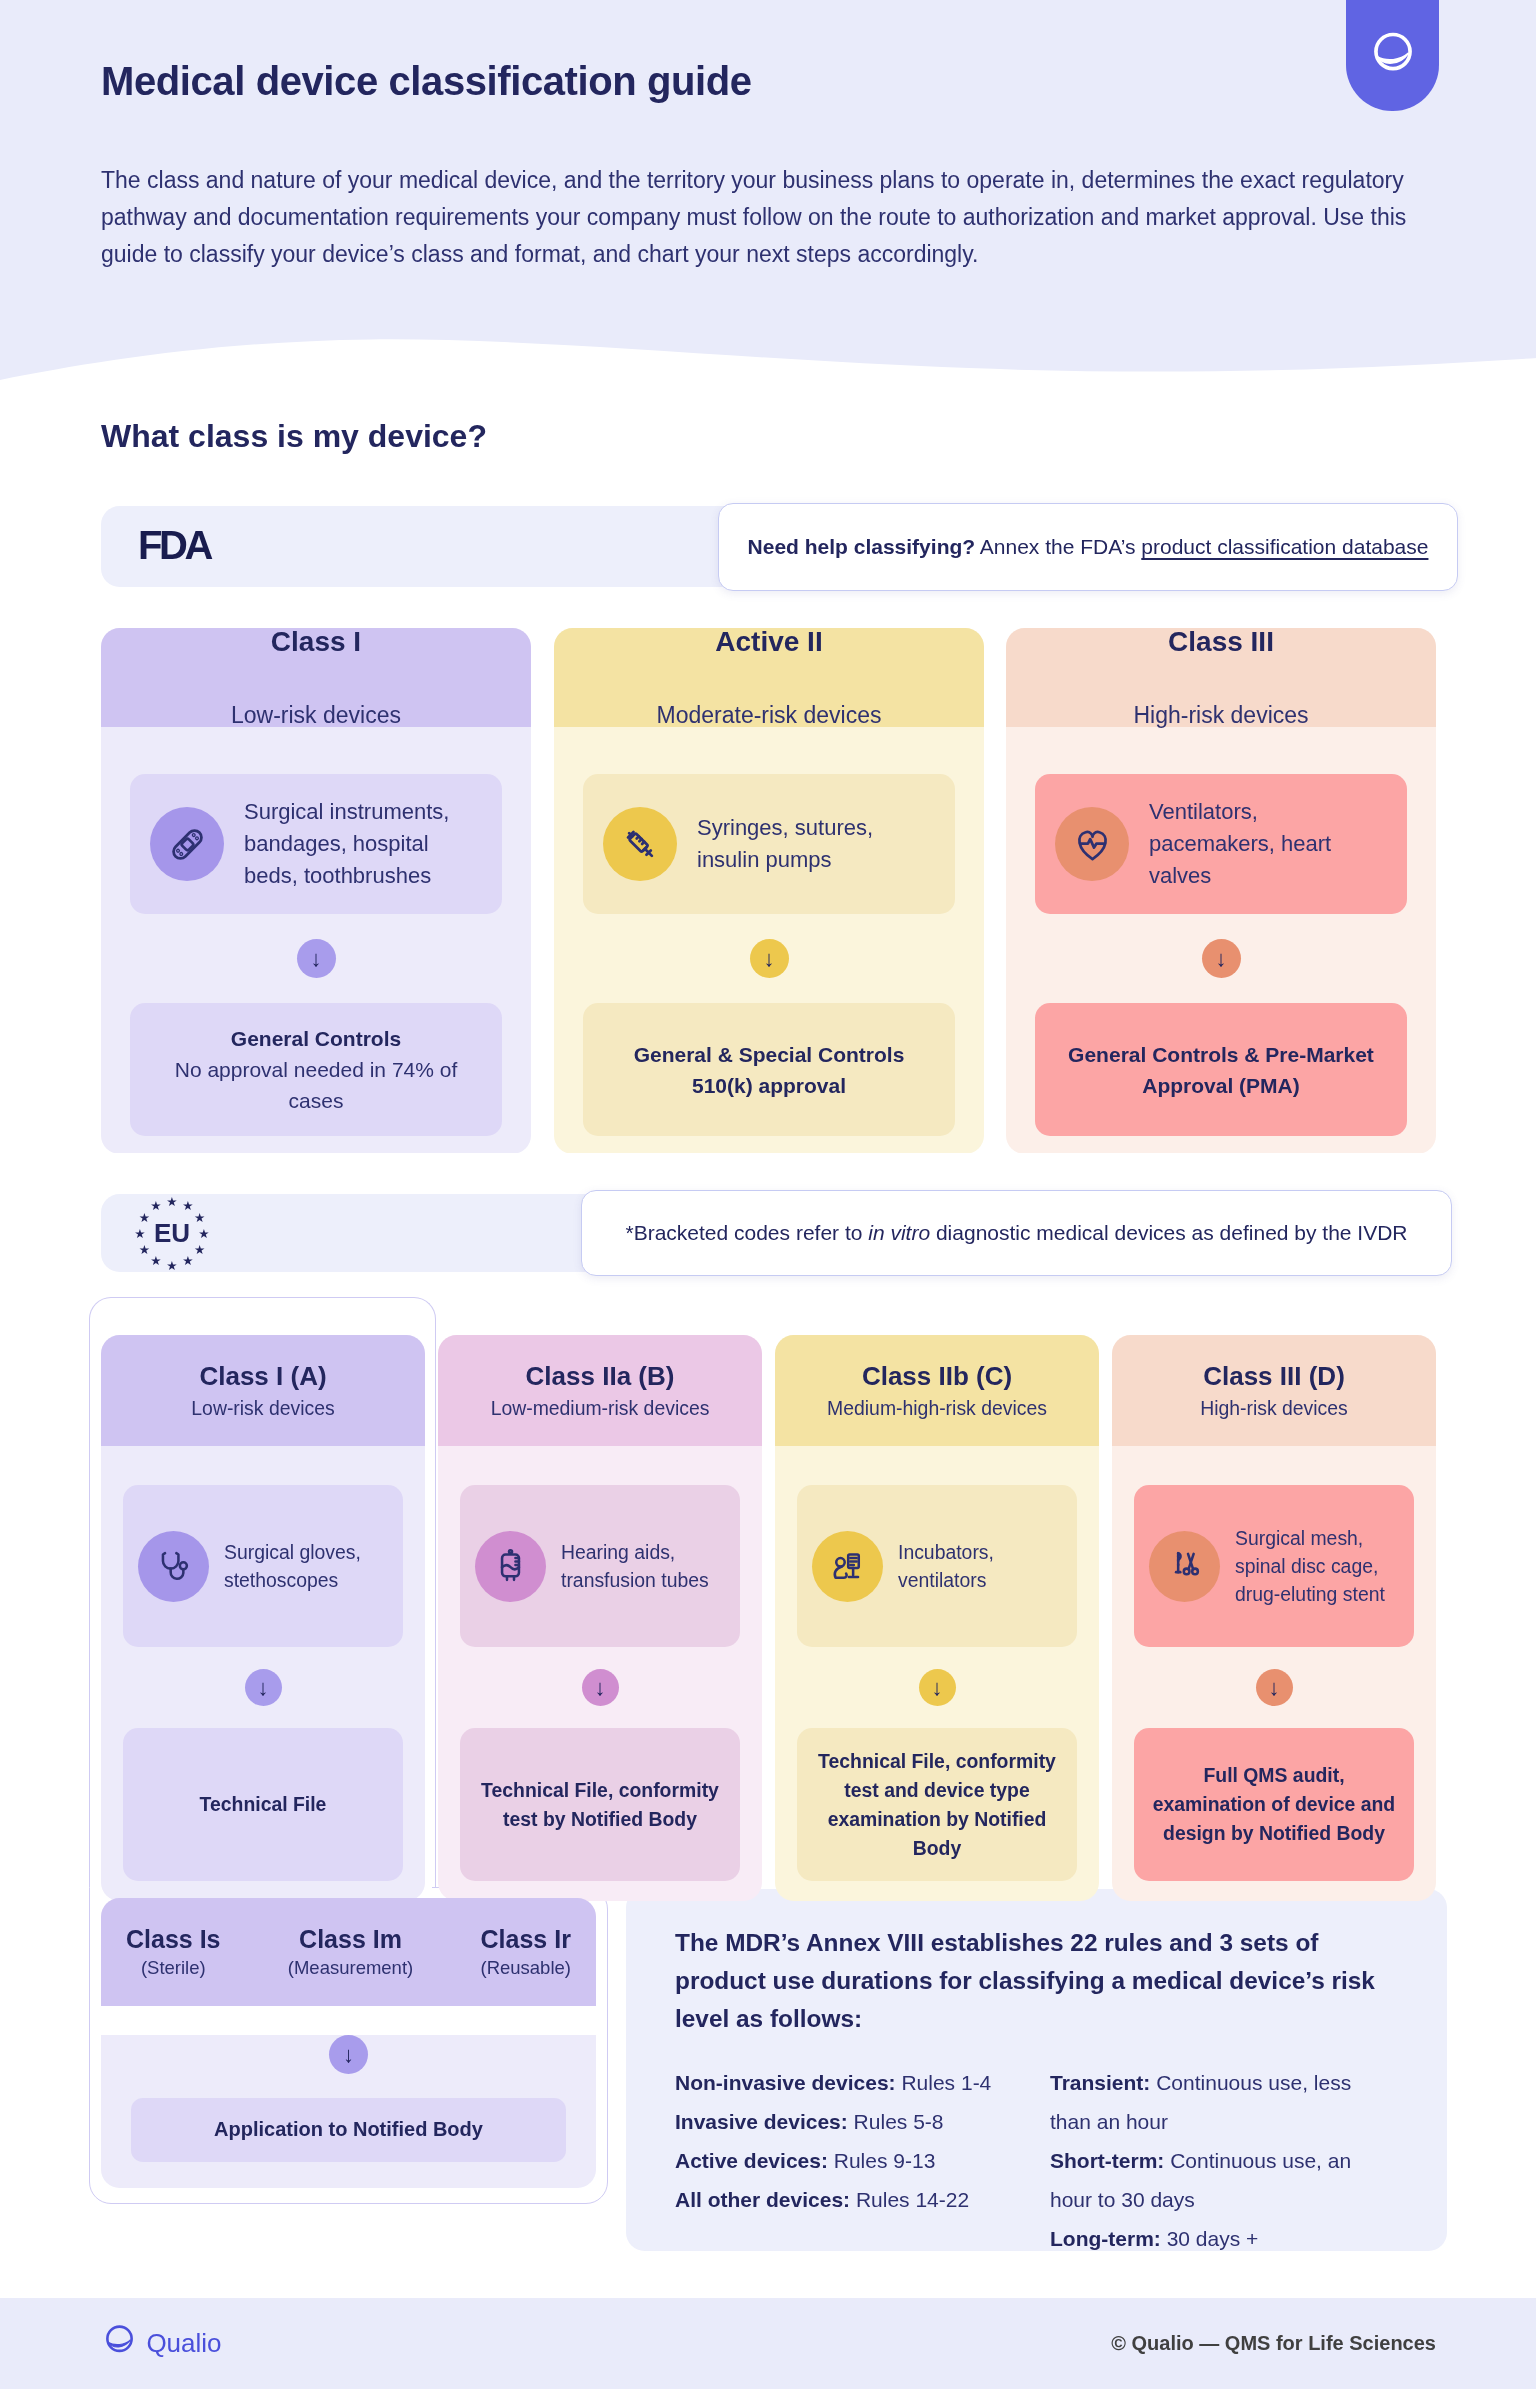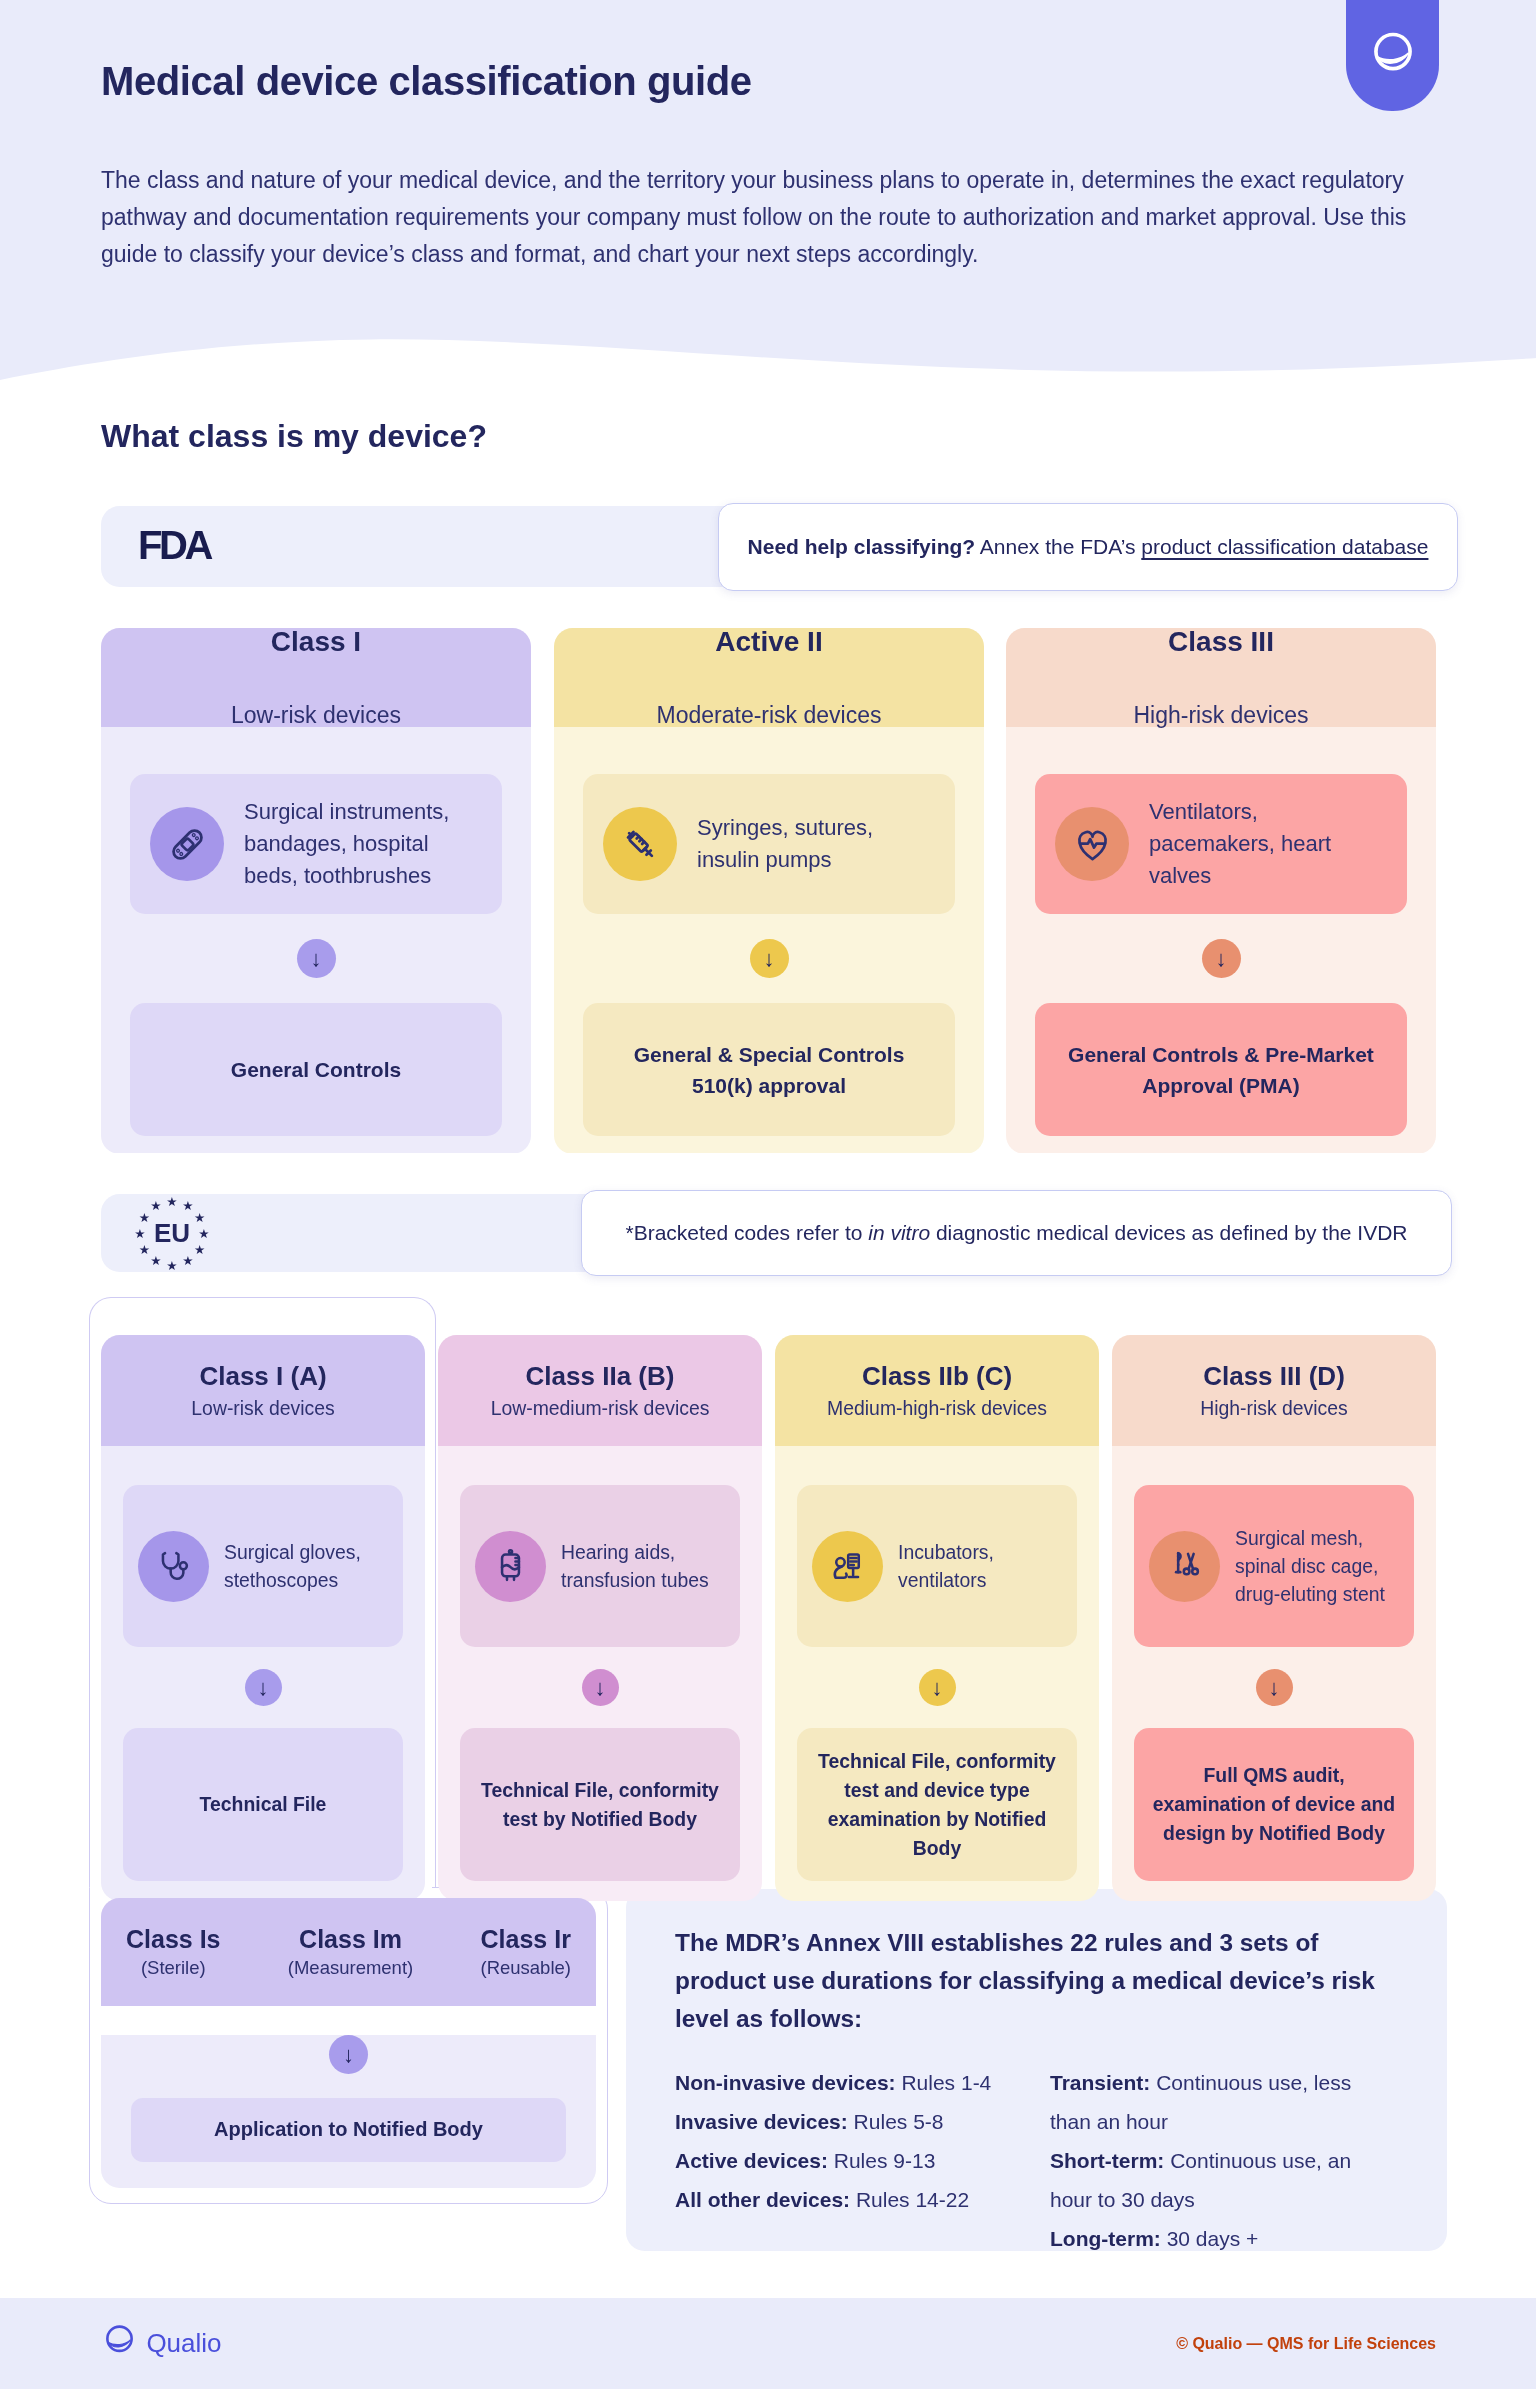"No approval needed in 74%" div.outcome-note { html: none -> <div>No approval needed in 74% of cases</div> }
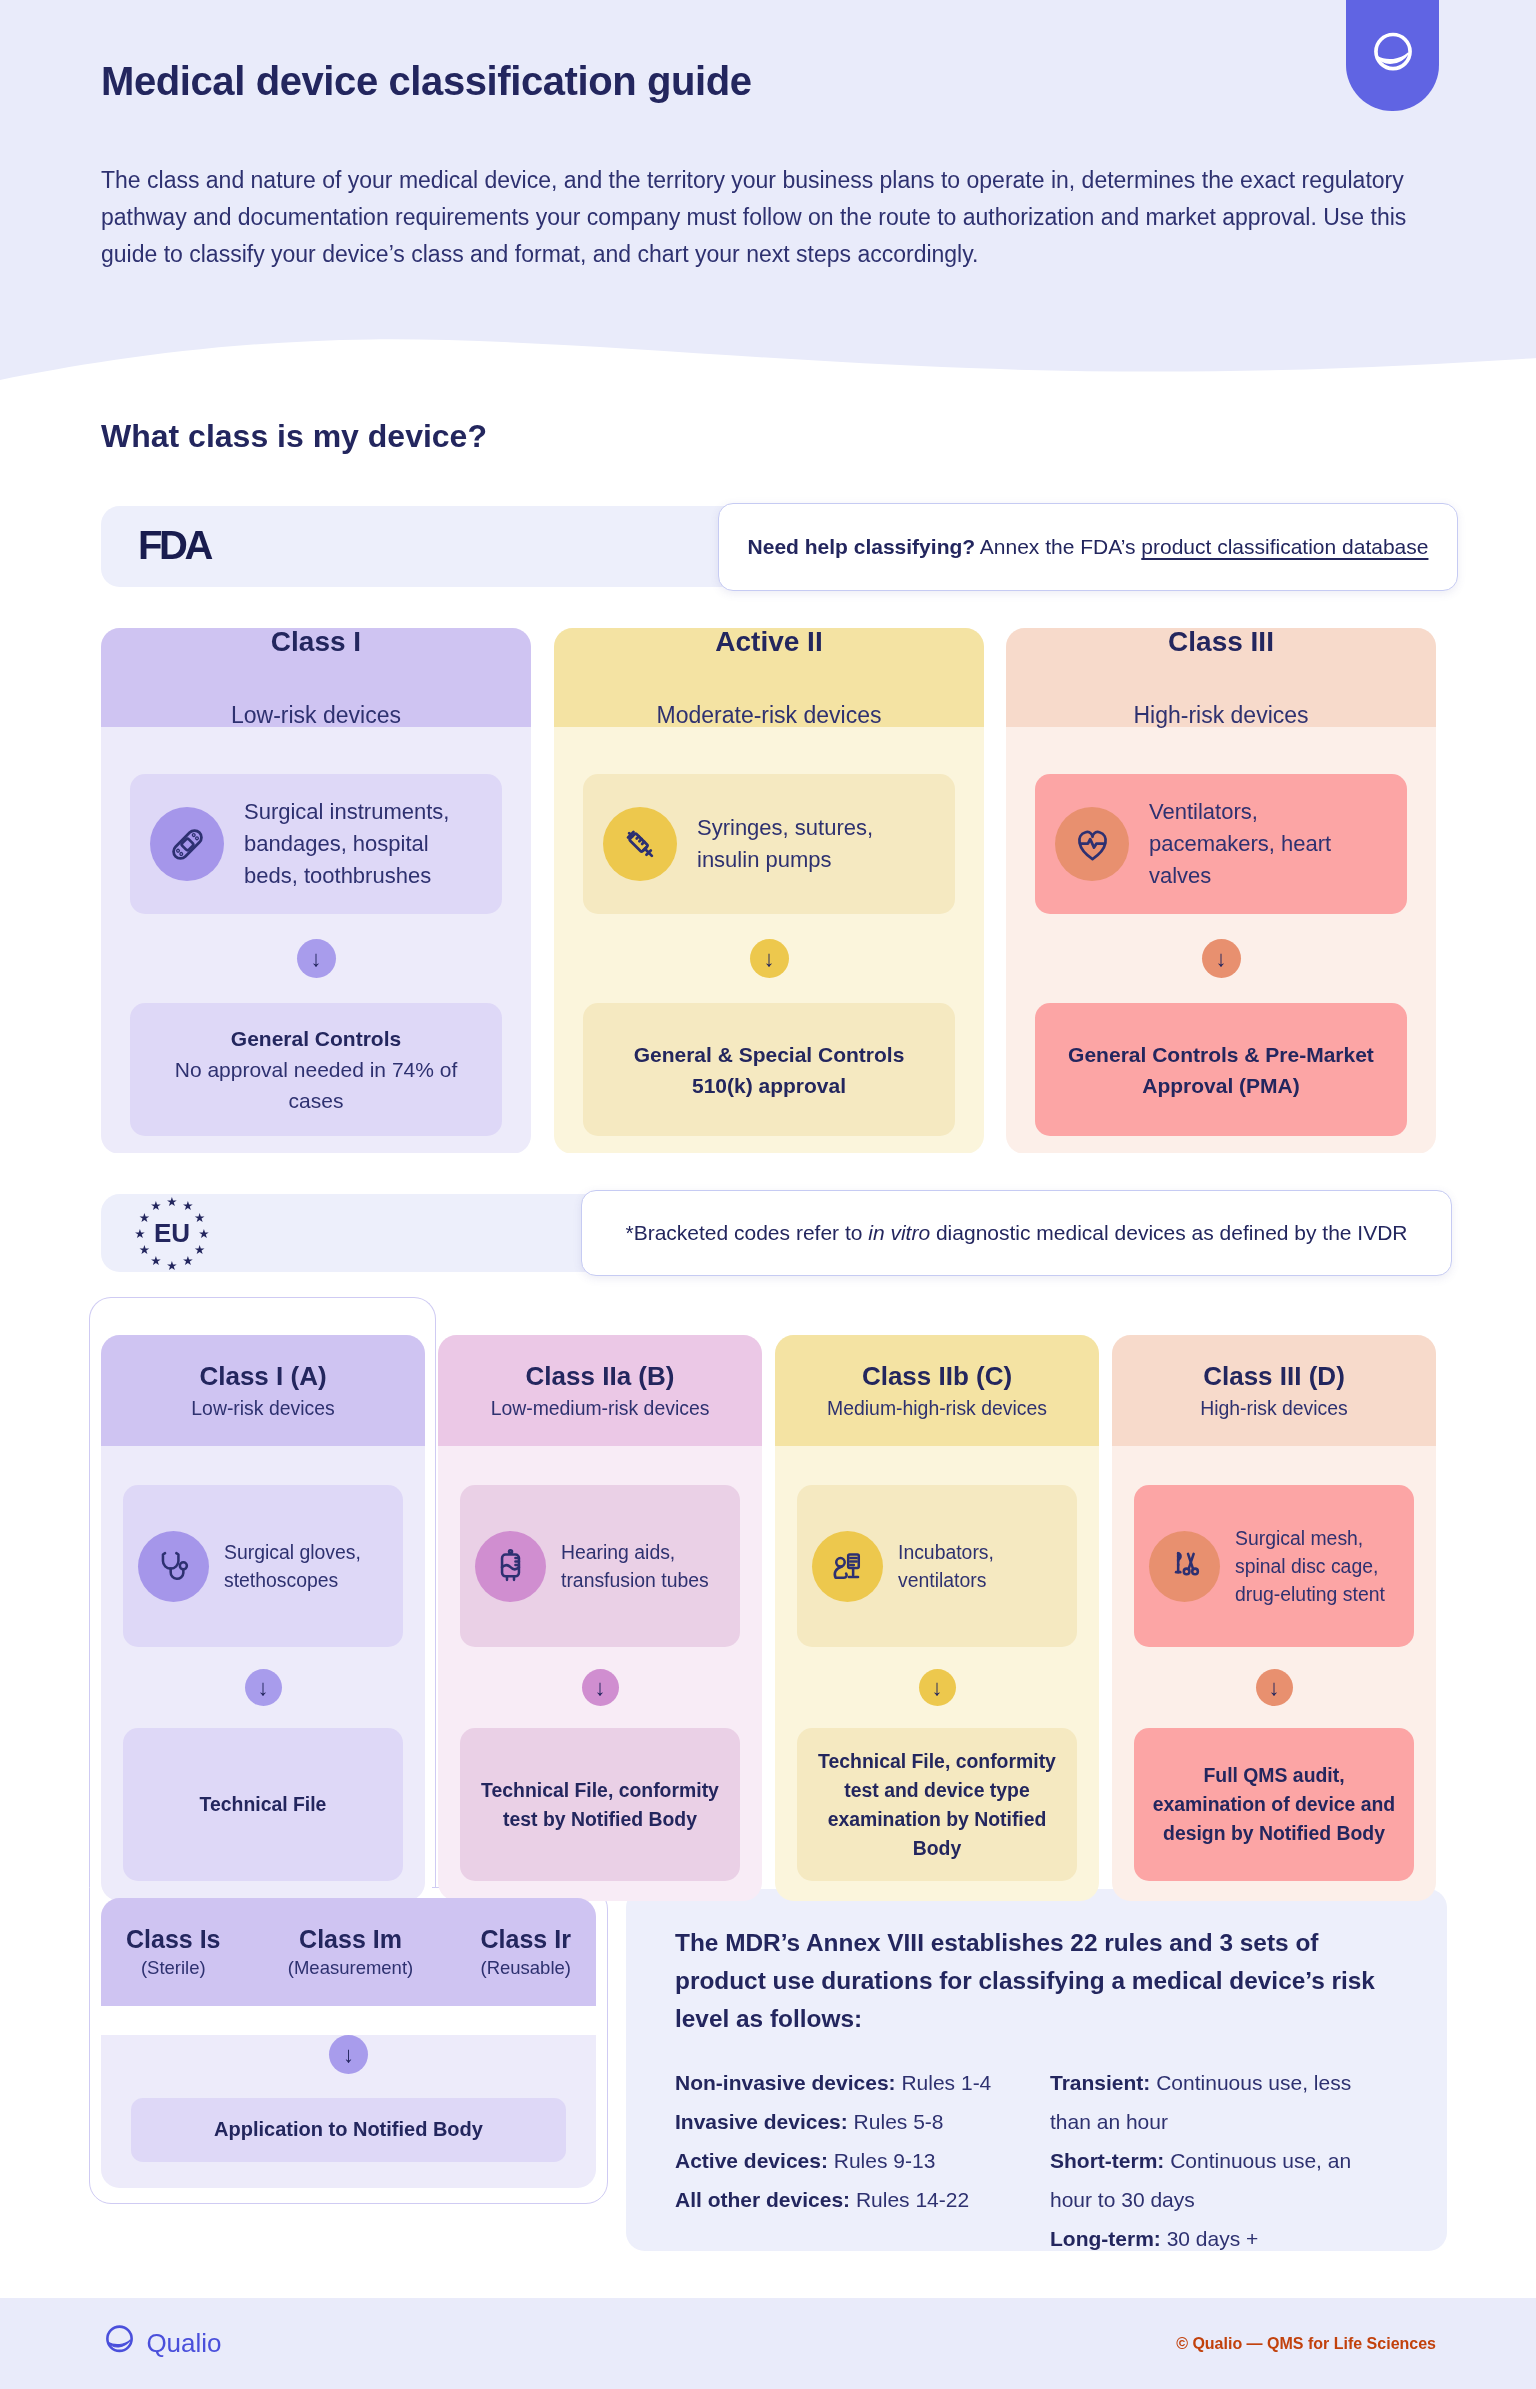"© Qualio — QMS for" .copyright { color: #c2410c -> #404040; font-size: 16px -> 20px }
